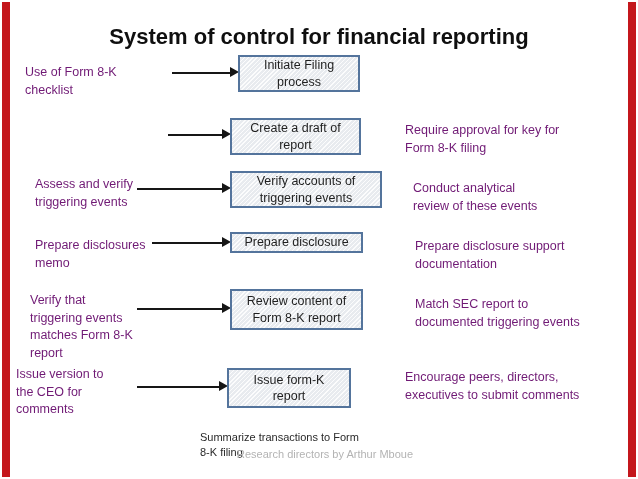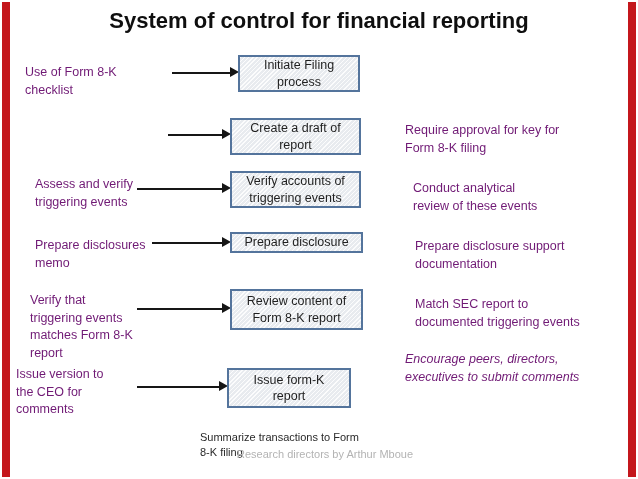"System of control for financial" .title { margin: 0 -> 16px }
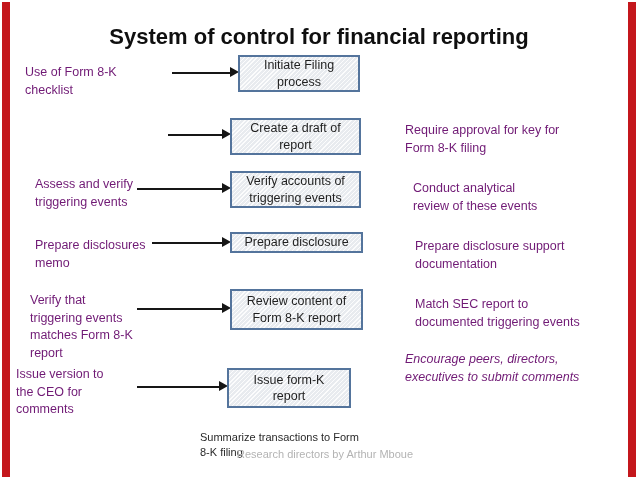"Verify accounts of triggering events" .p-b3 { width: 131px -> 152px }
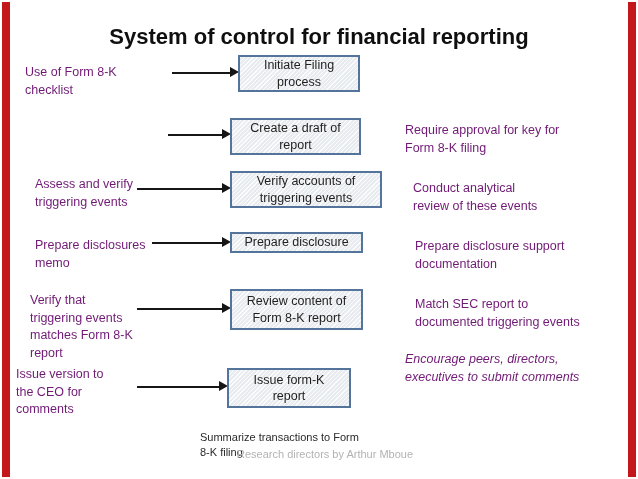"Encourage peers, directors, executives" .p-r6 { font-style: italic -> none; top: 351px -> 369px }
